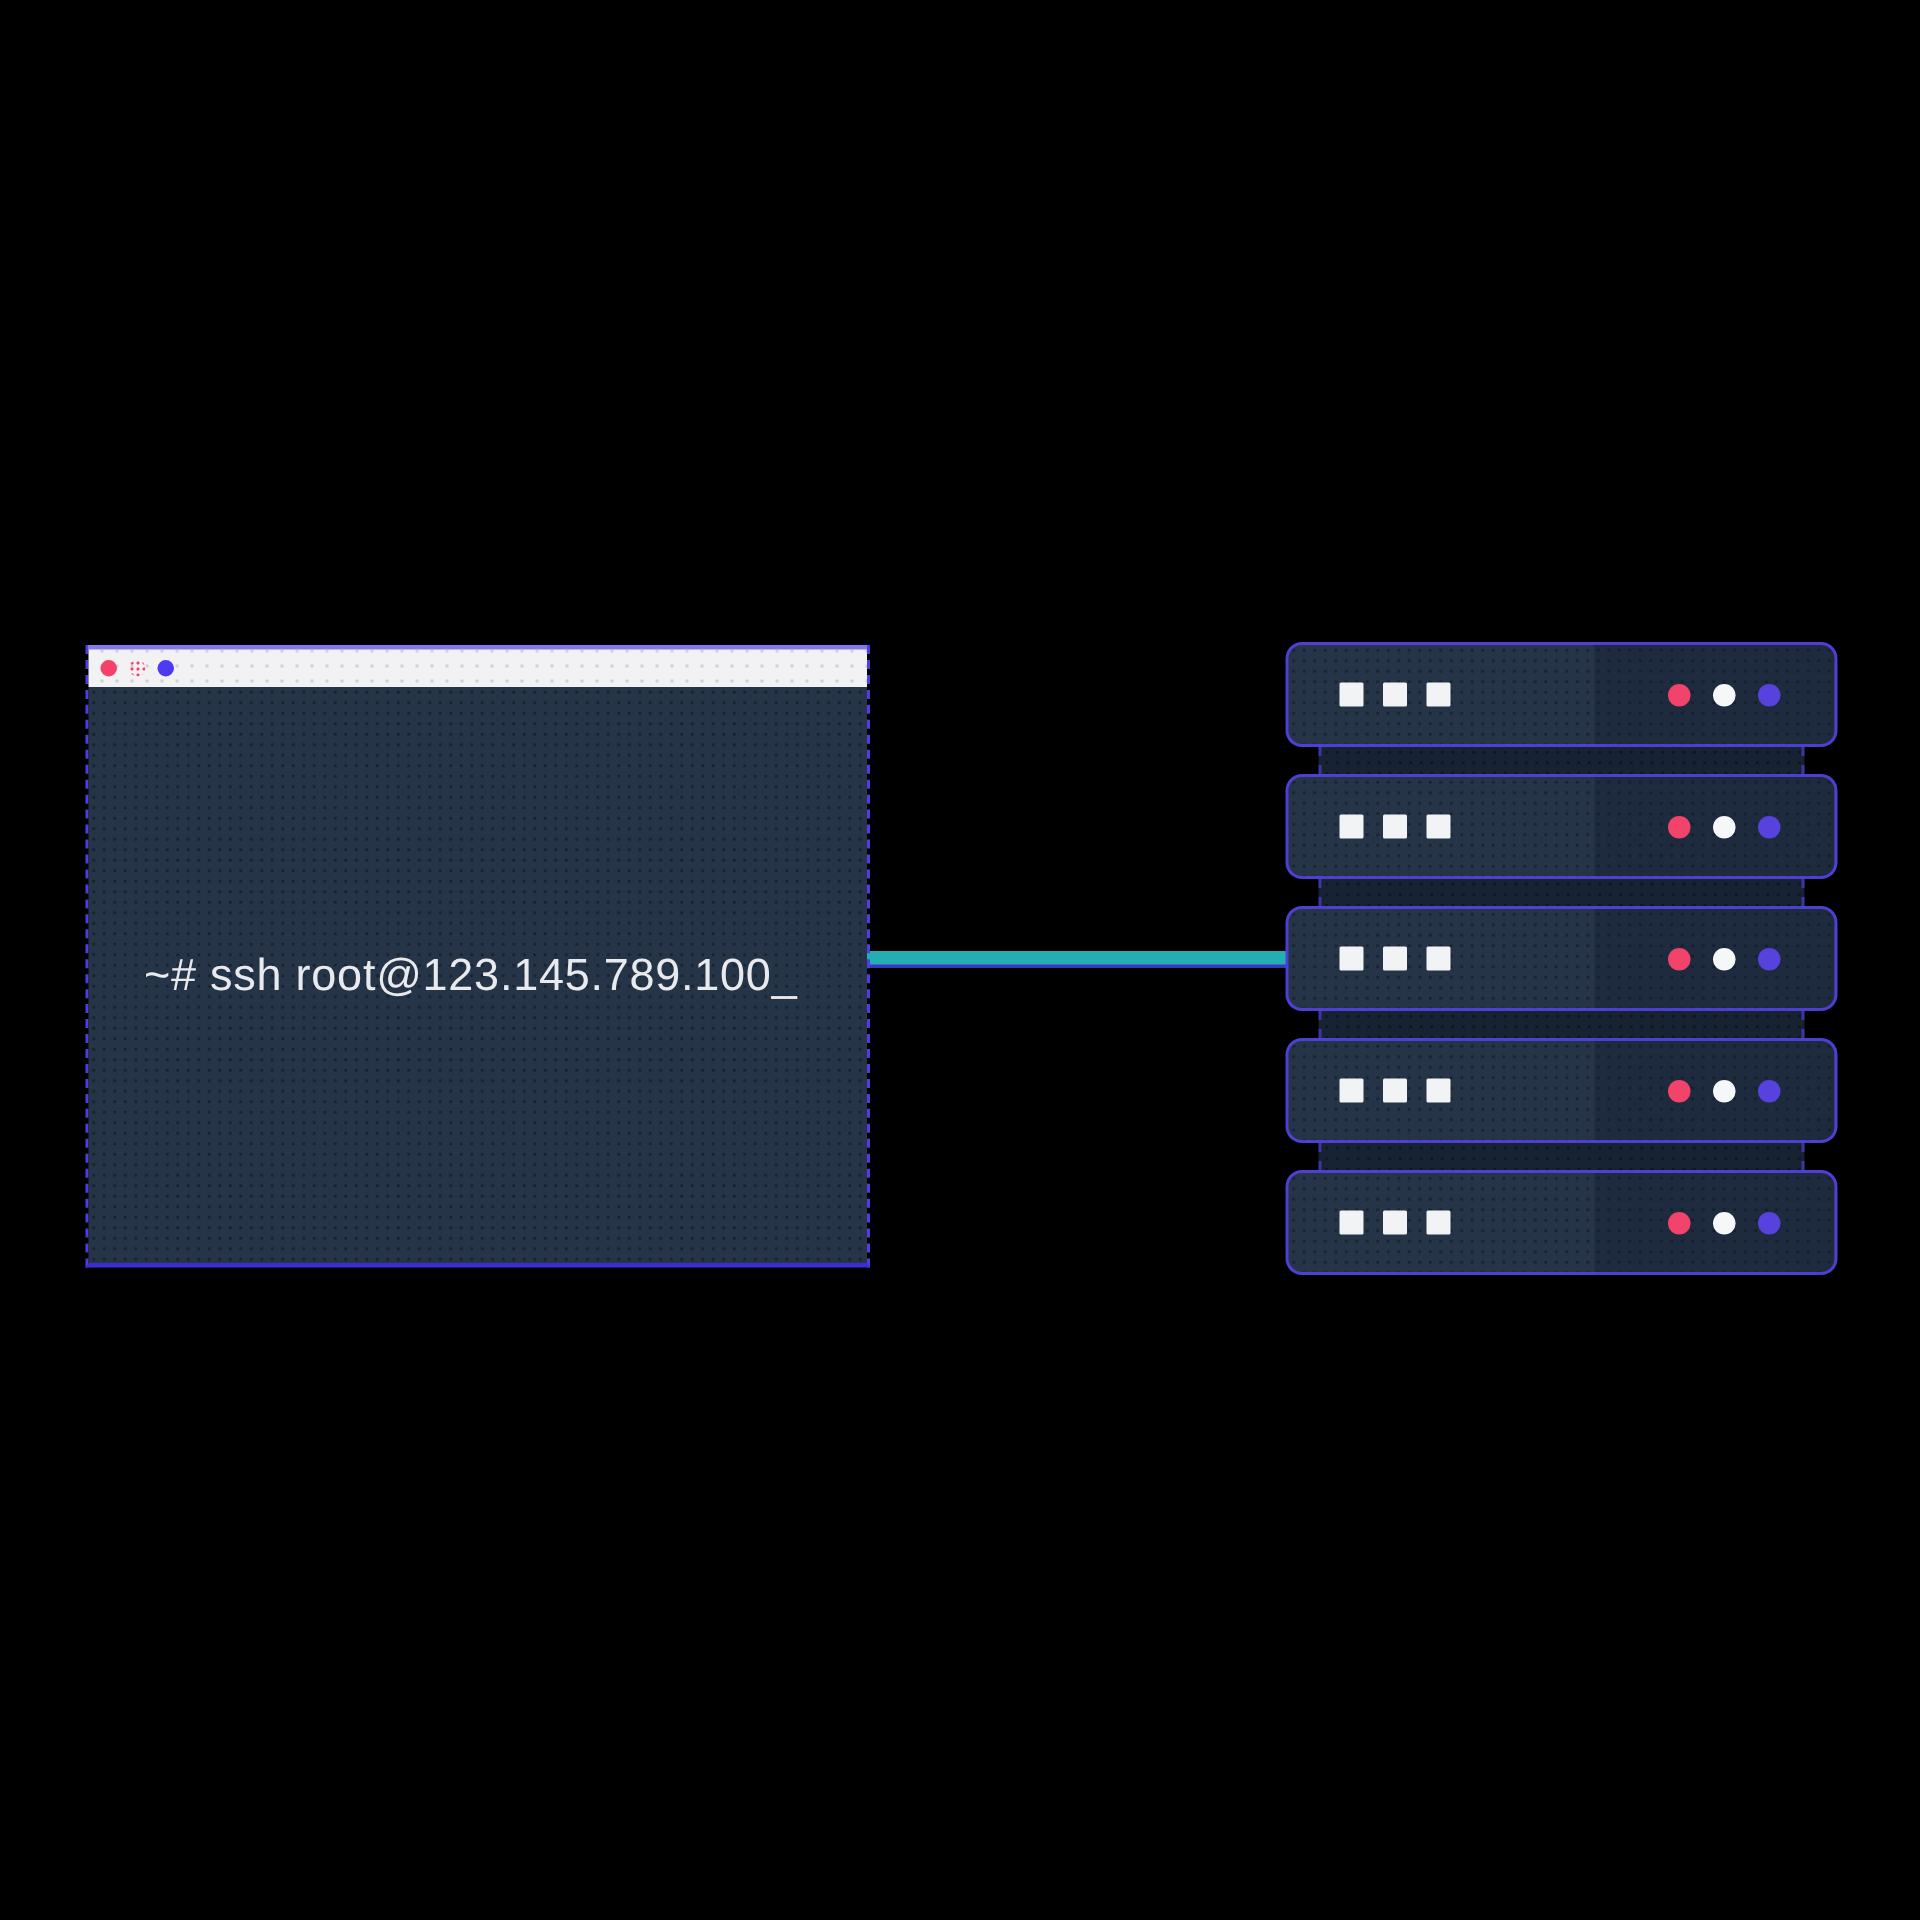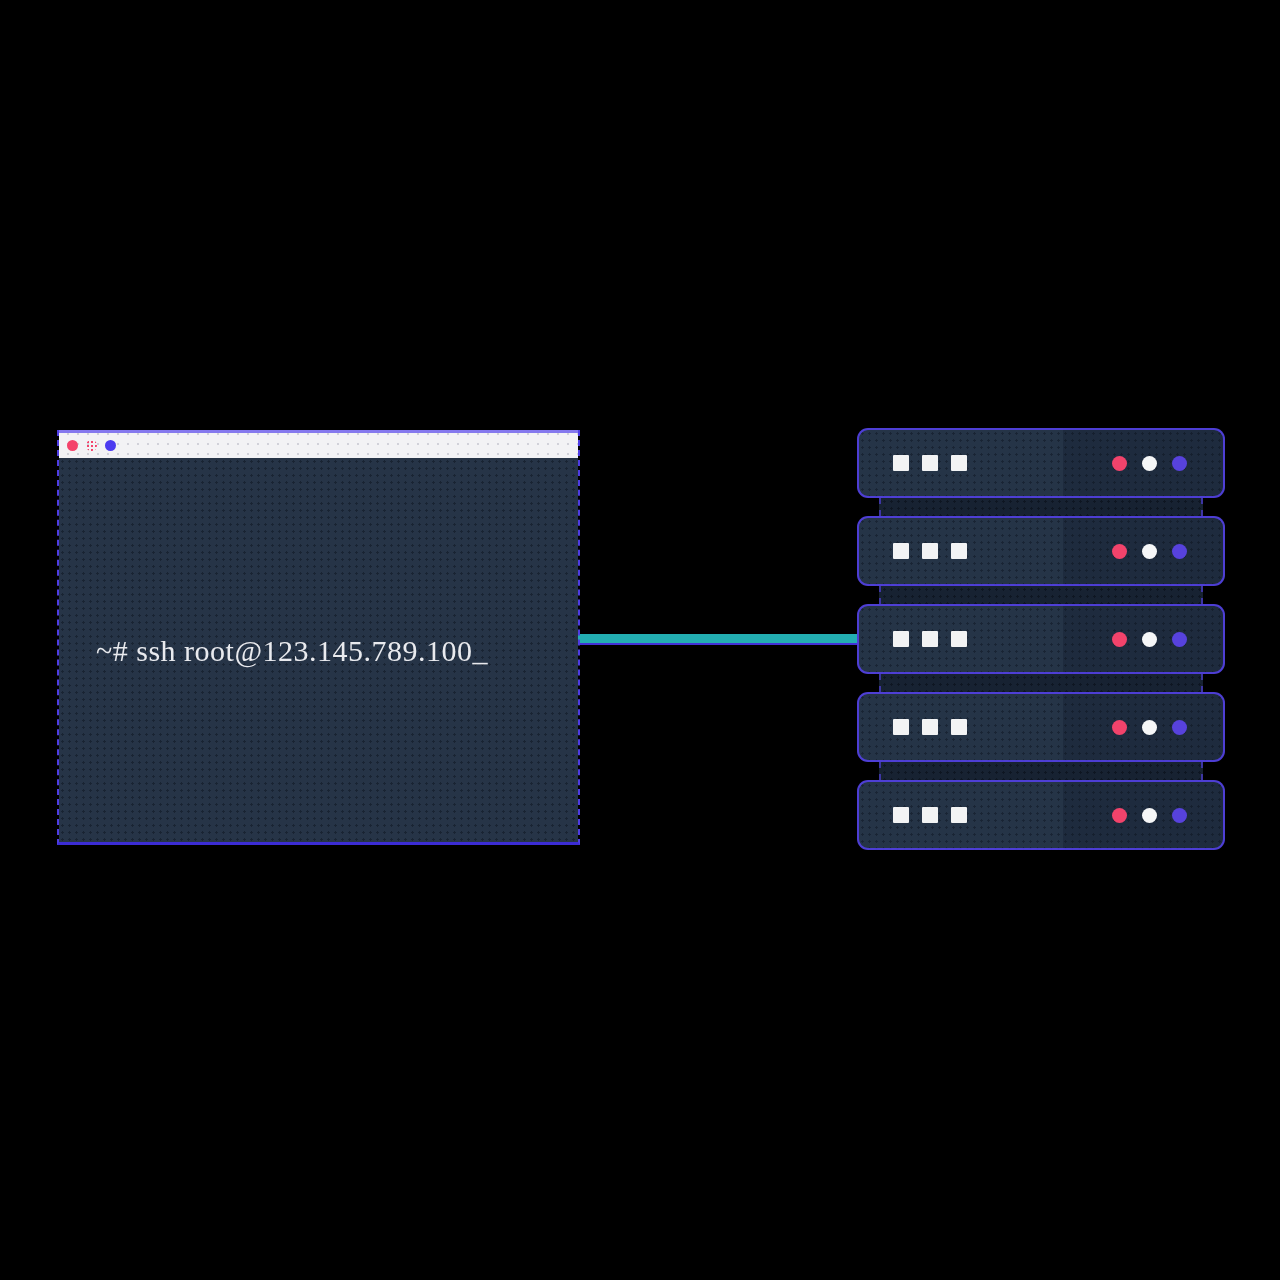"~# ssh root@123.145.789.100_" .terminal-body { font-family: Liberation Serif, serif -> none }
